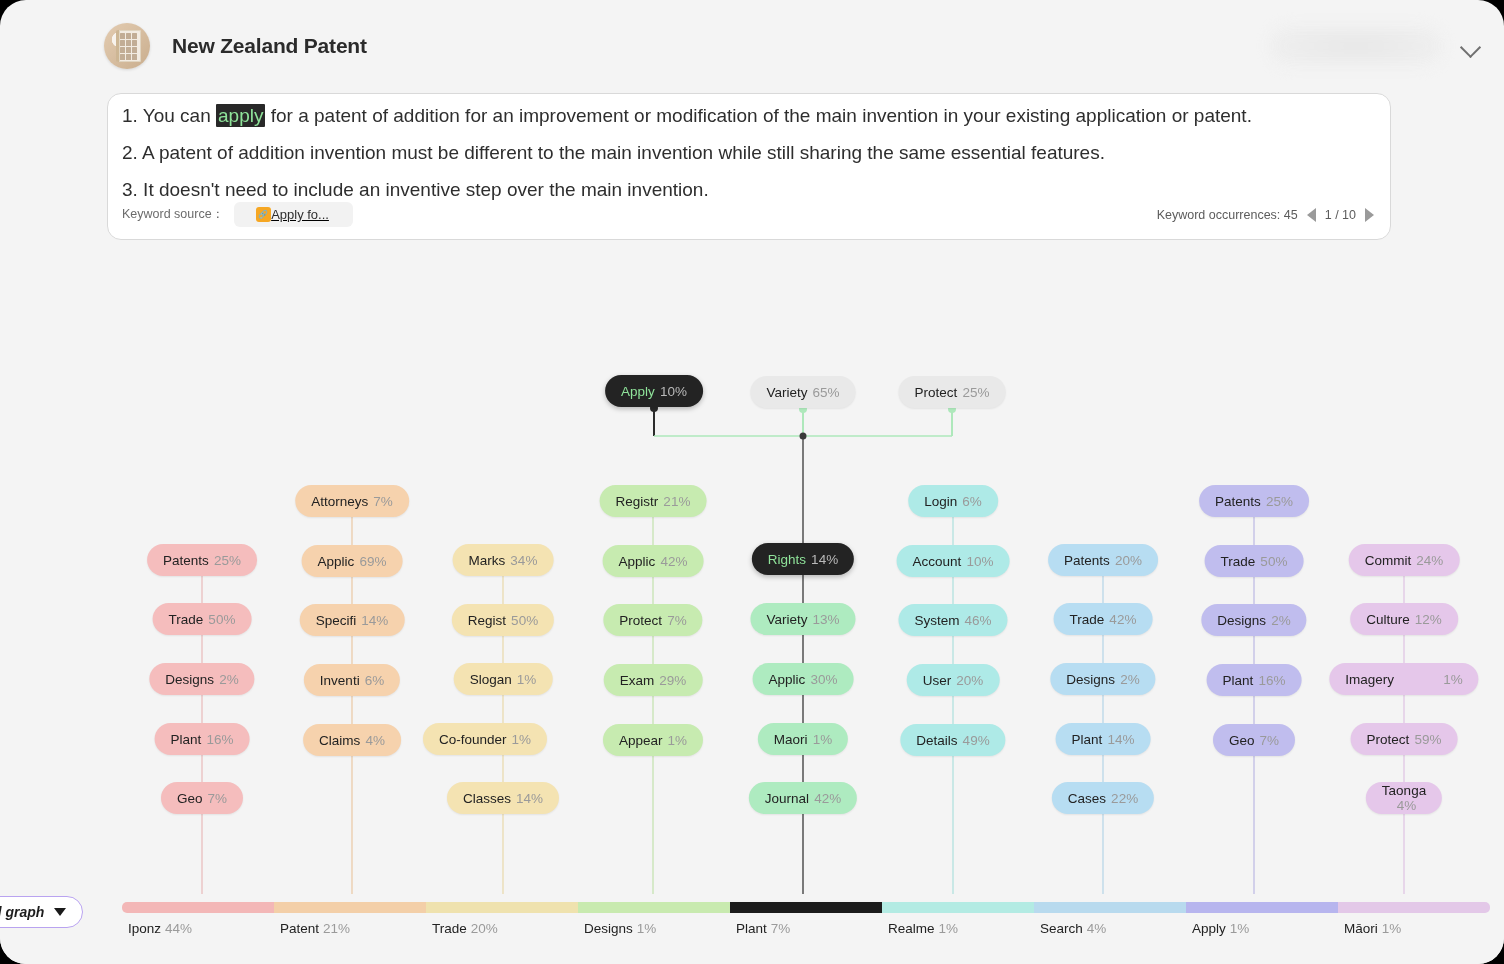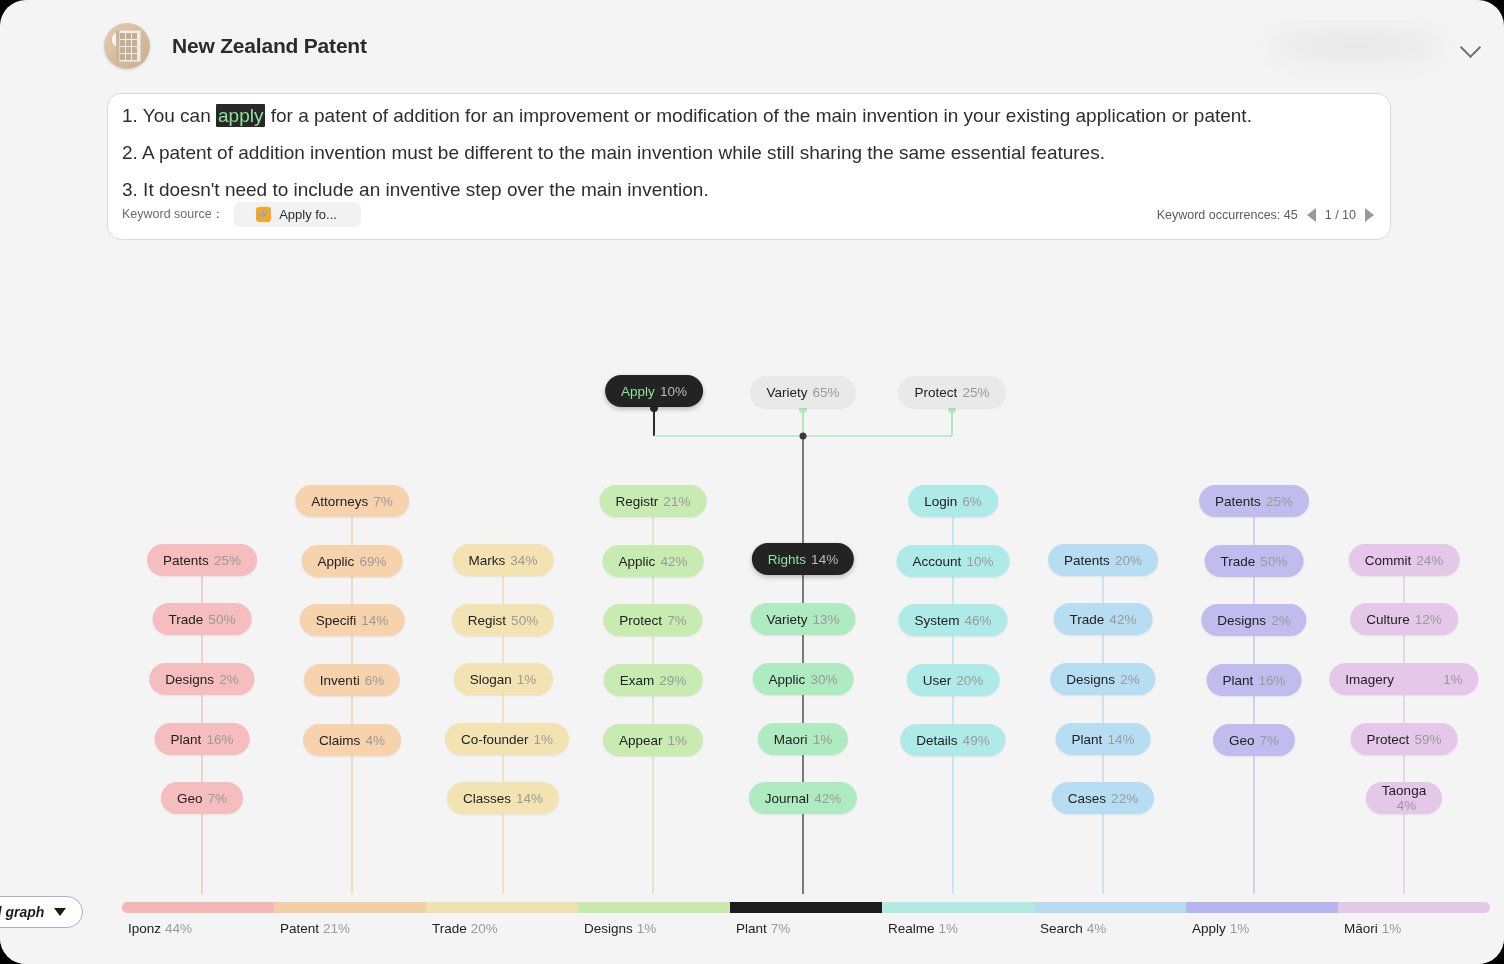"Apply fo..." #kw-chip { gap: 8px -> none; text-decoration: none -> underline }
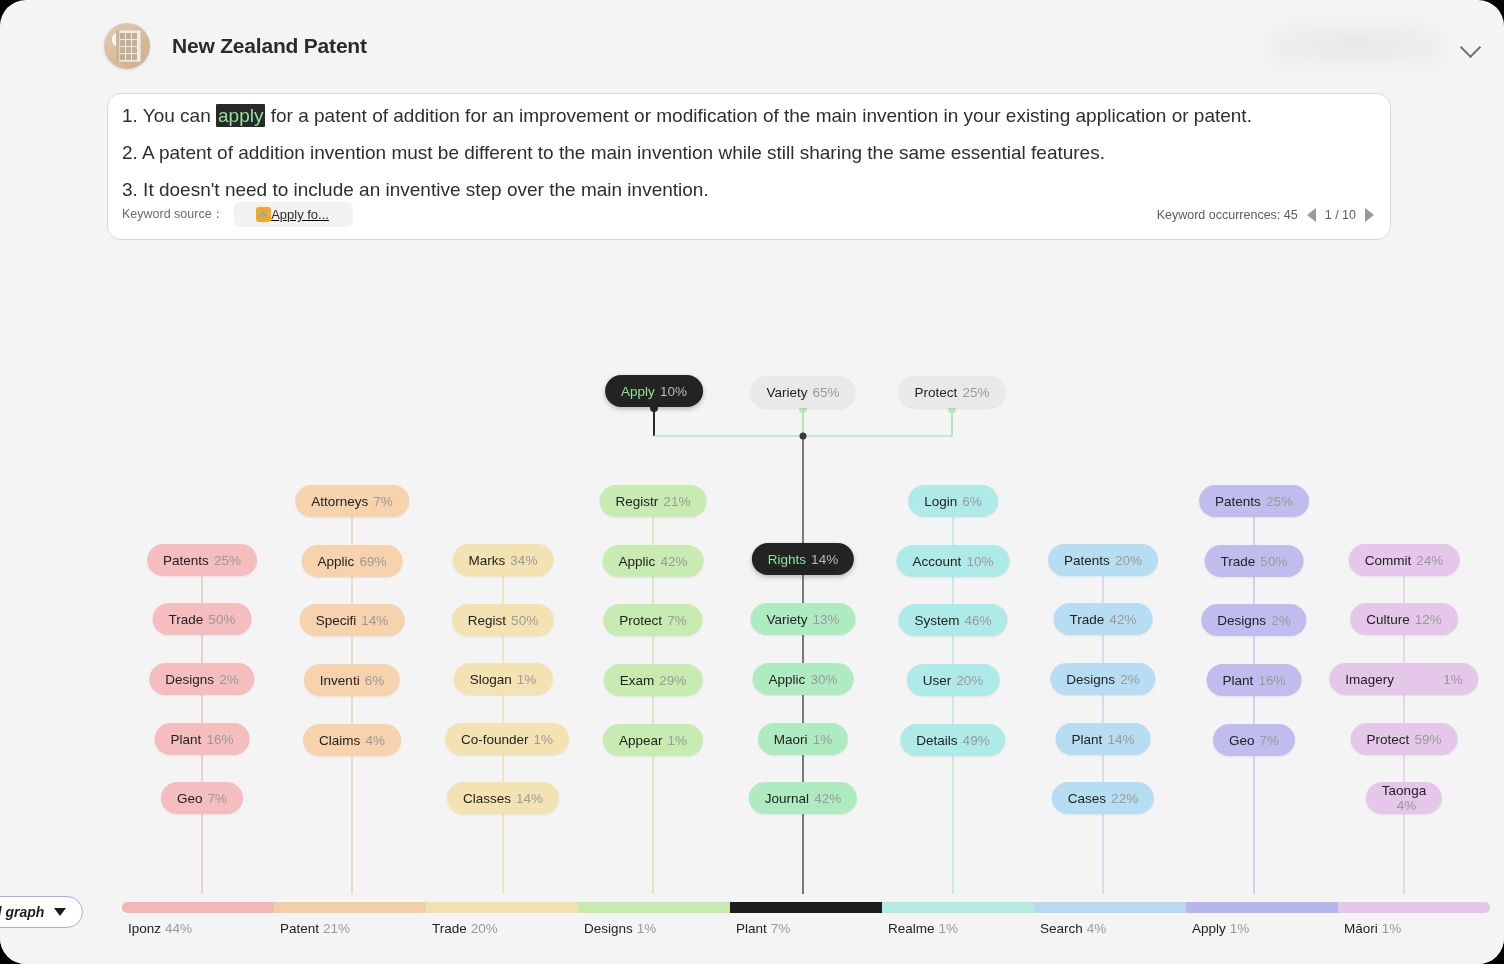"Co-founder" div.node { left: 507px -> 485px }
